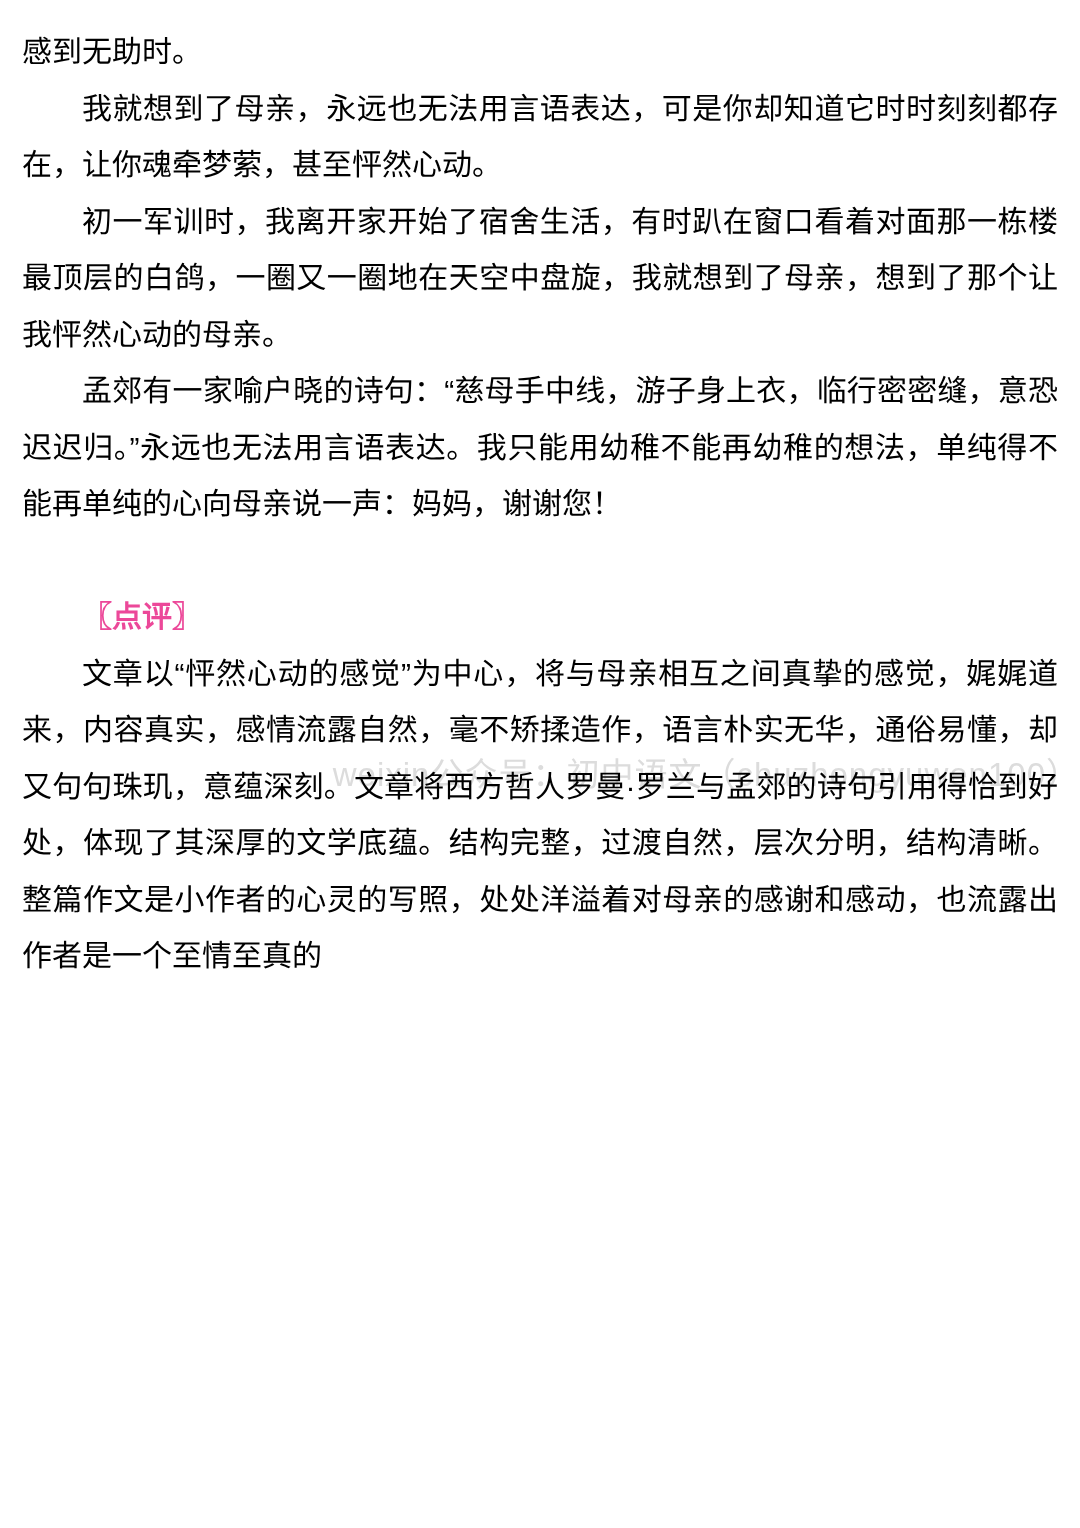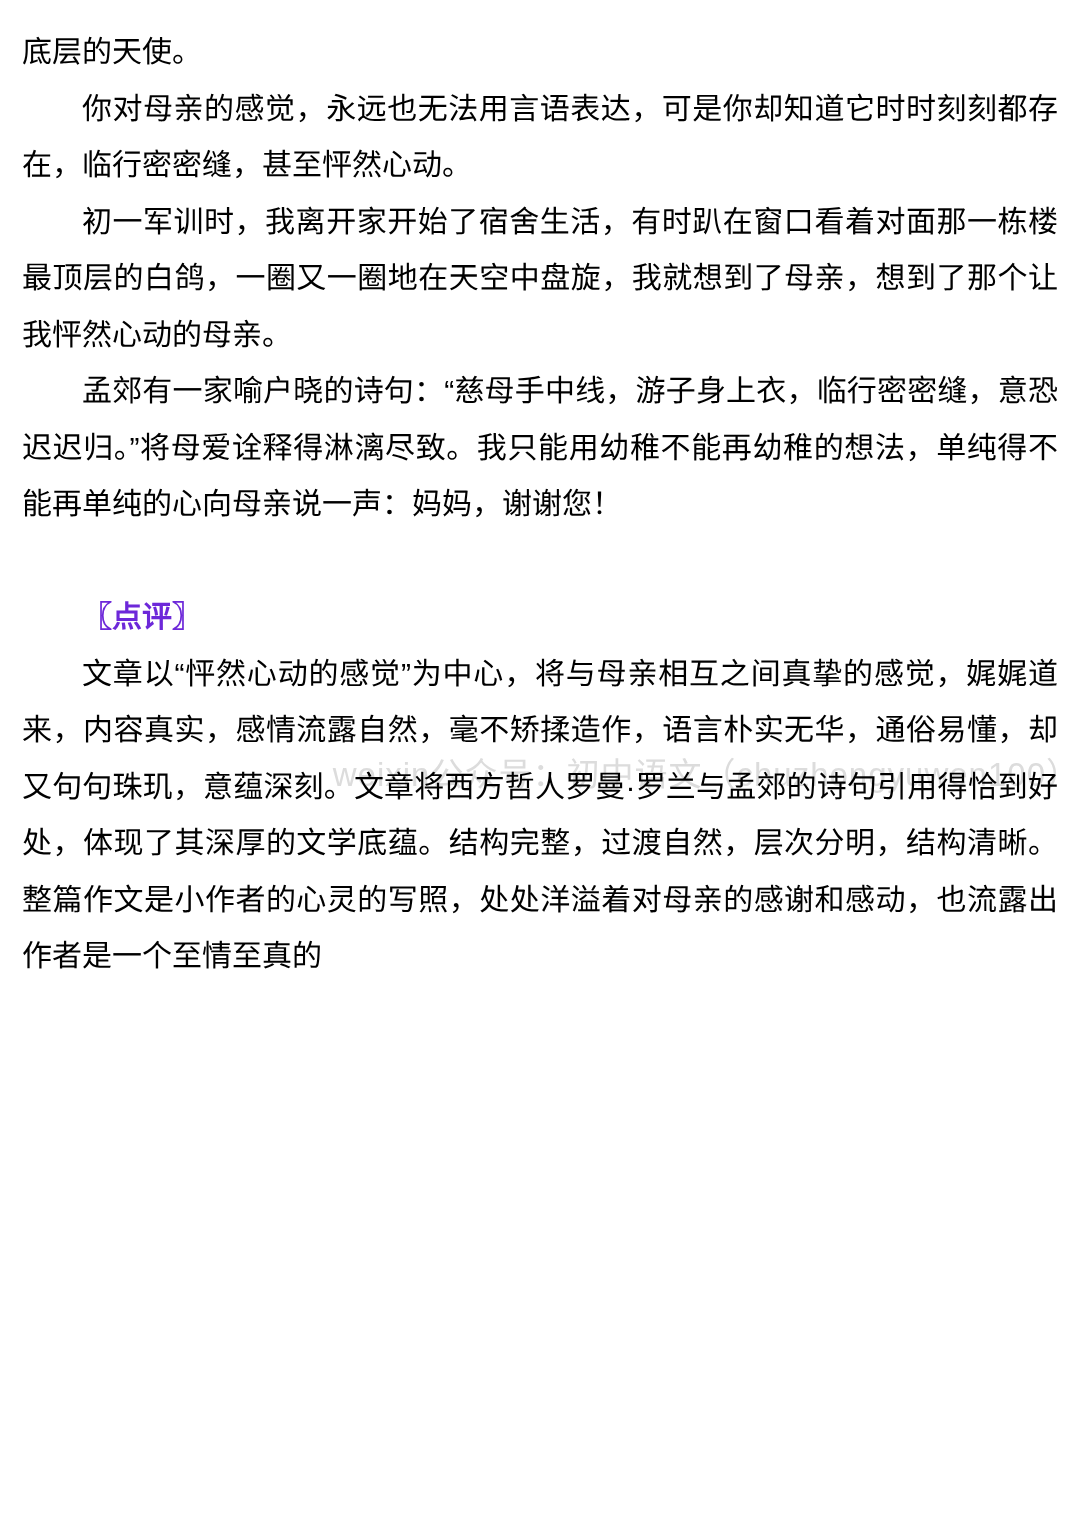"底层的天使。" p.para { text: 底层的天使 -> 感到无助时 }
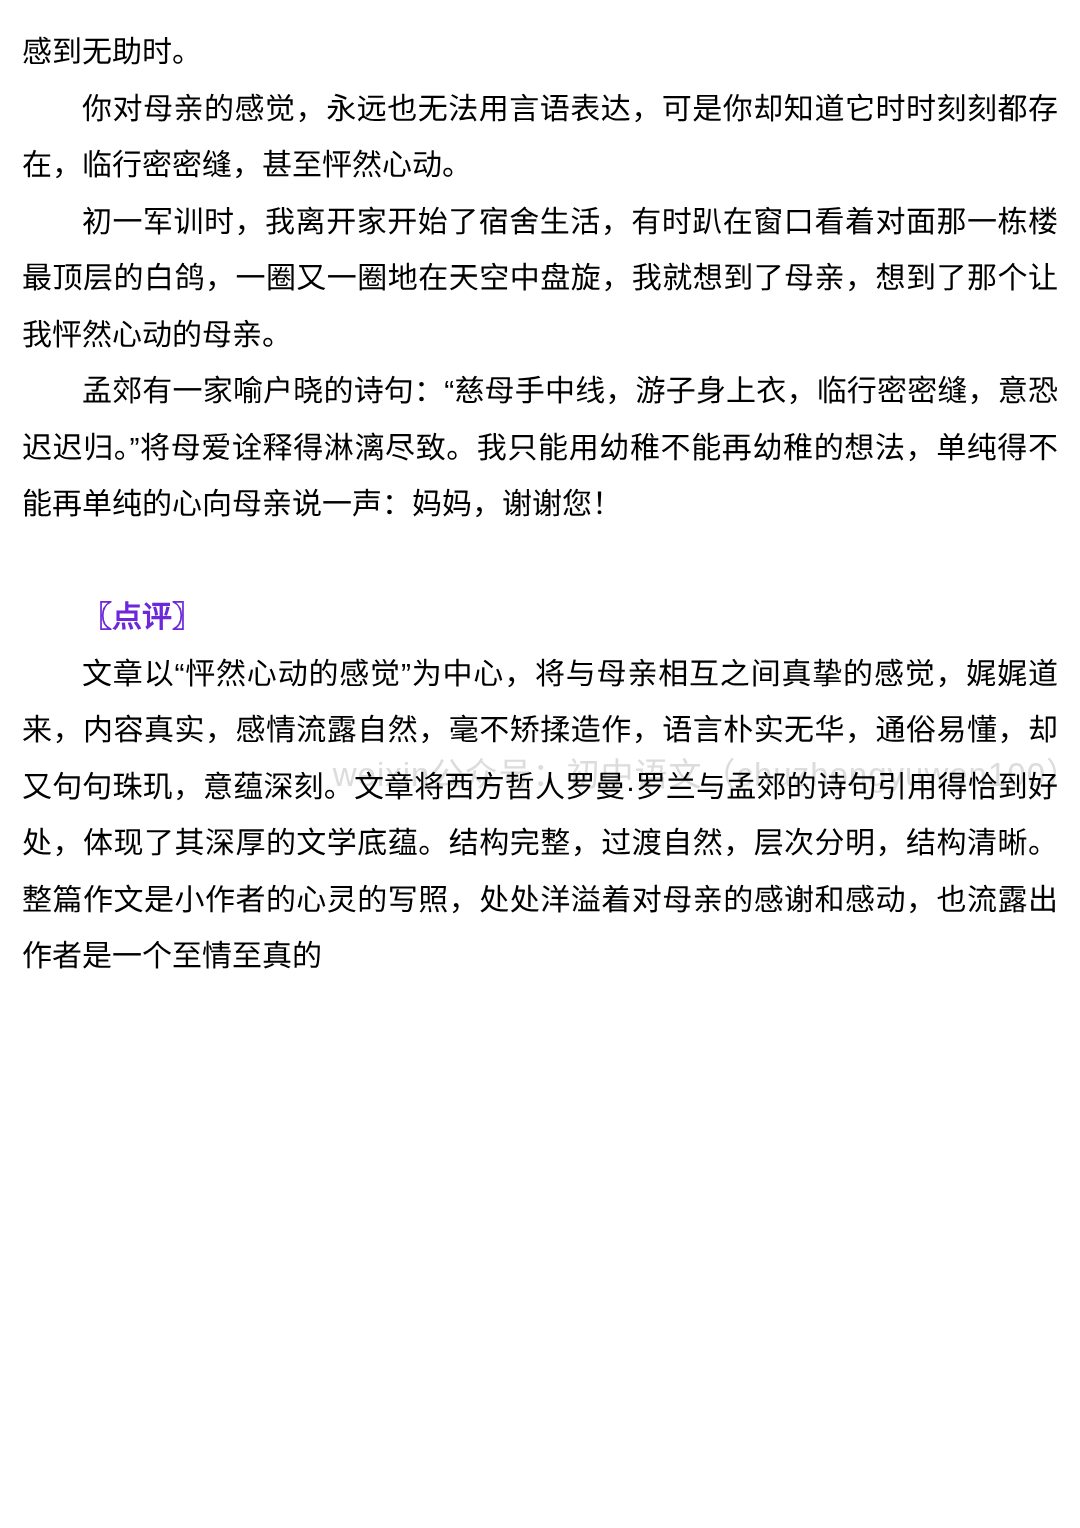"你对母亲的感觉，永远也无法用言语表达，可是你却知道它时时刻刻都存在，临行密密缝，" p.para { text: 你对母亲的感觉，永远也无法用言语表达，可是你却知道它时时刻刻都存在，临行密密缝 -> 我就想到了母亲，永远也无法用言语表达，可是你却知道它时时刻刻都存在，让你魂牵梦萦 }
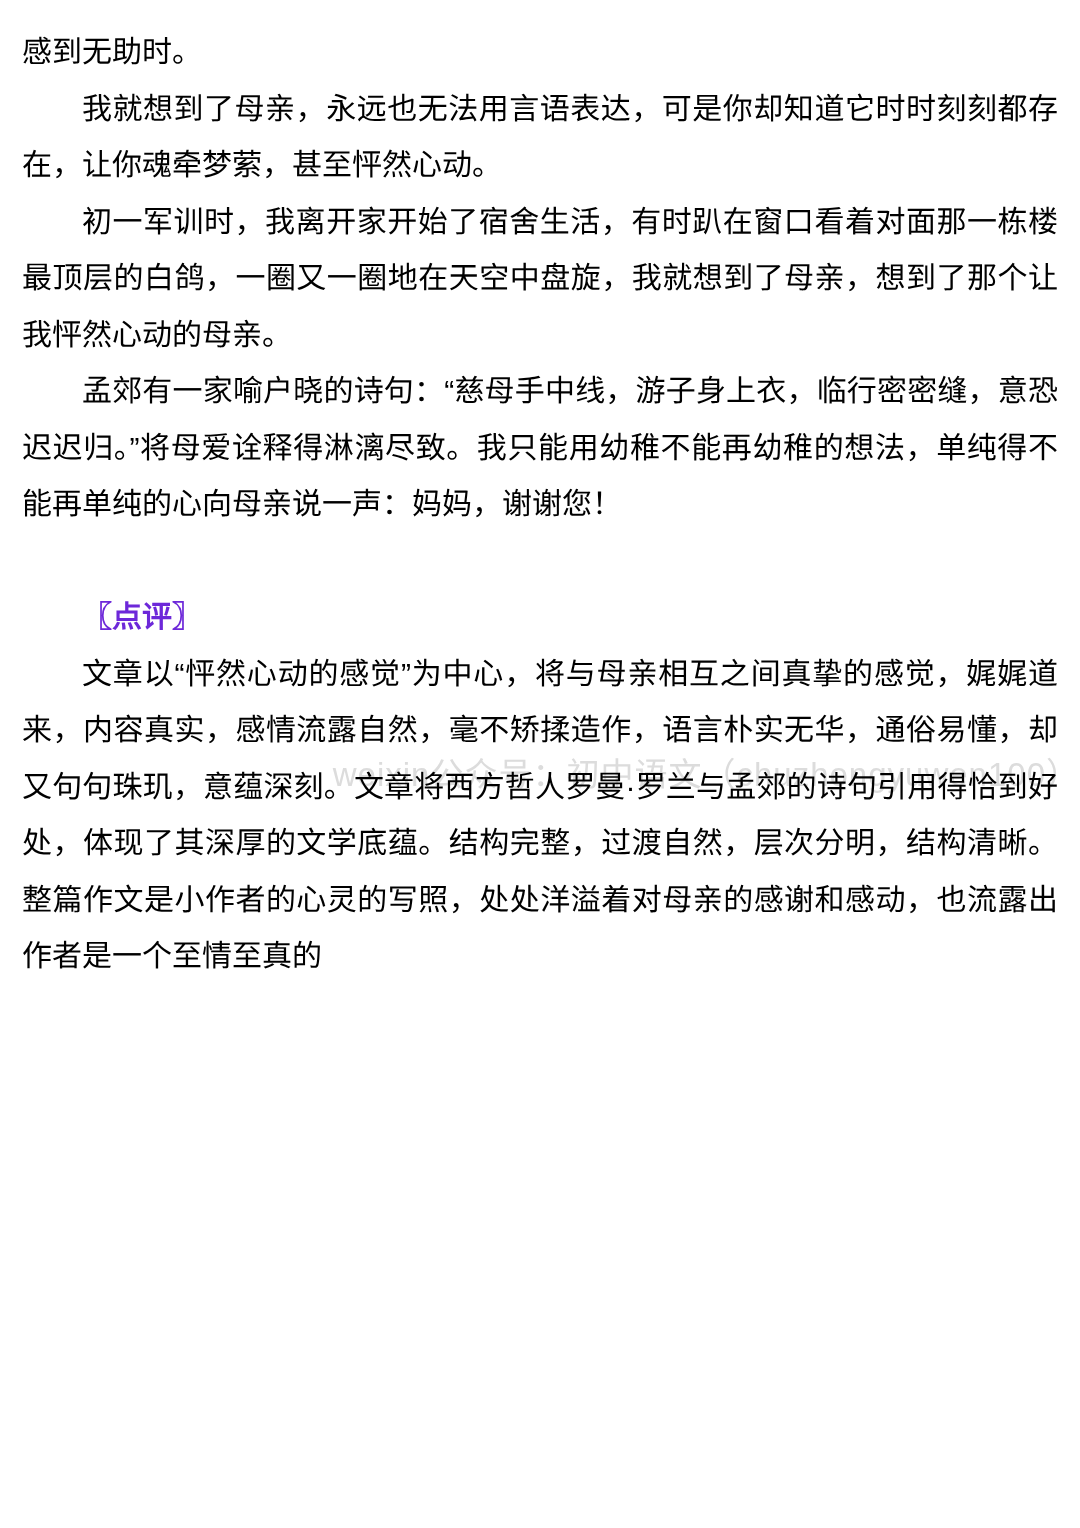"孟郊有一家喻户晓的诗句：“慈母手中线，游子身上衣，临行密密缝，意恐迟迟归。”将母" p.para { text: 将母爱诠释得淋漓尽致 -> 永远也无法用言语表达 }
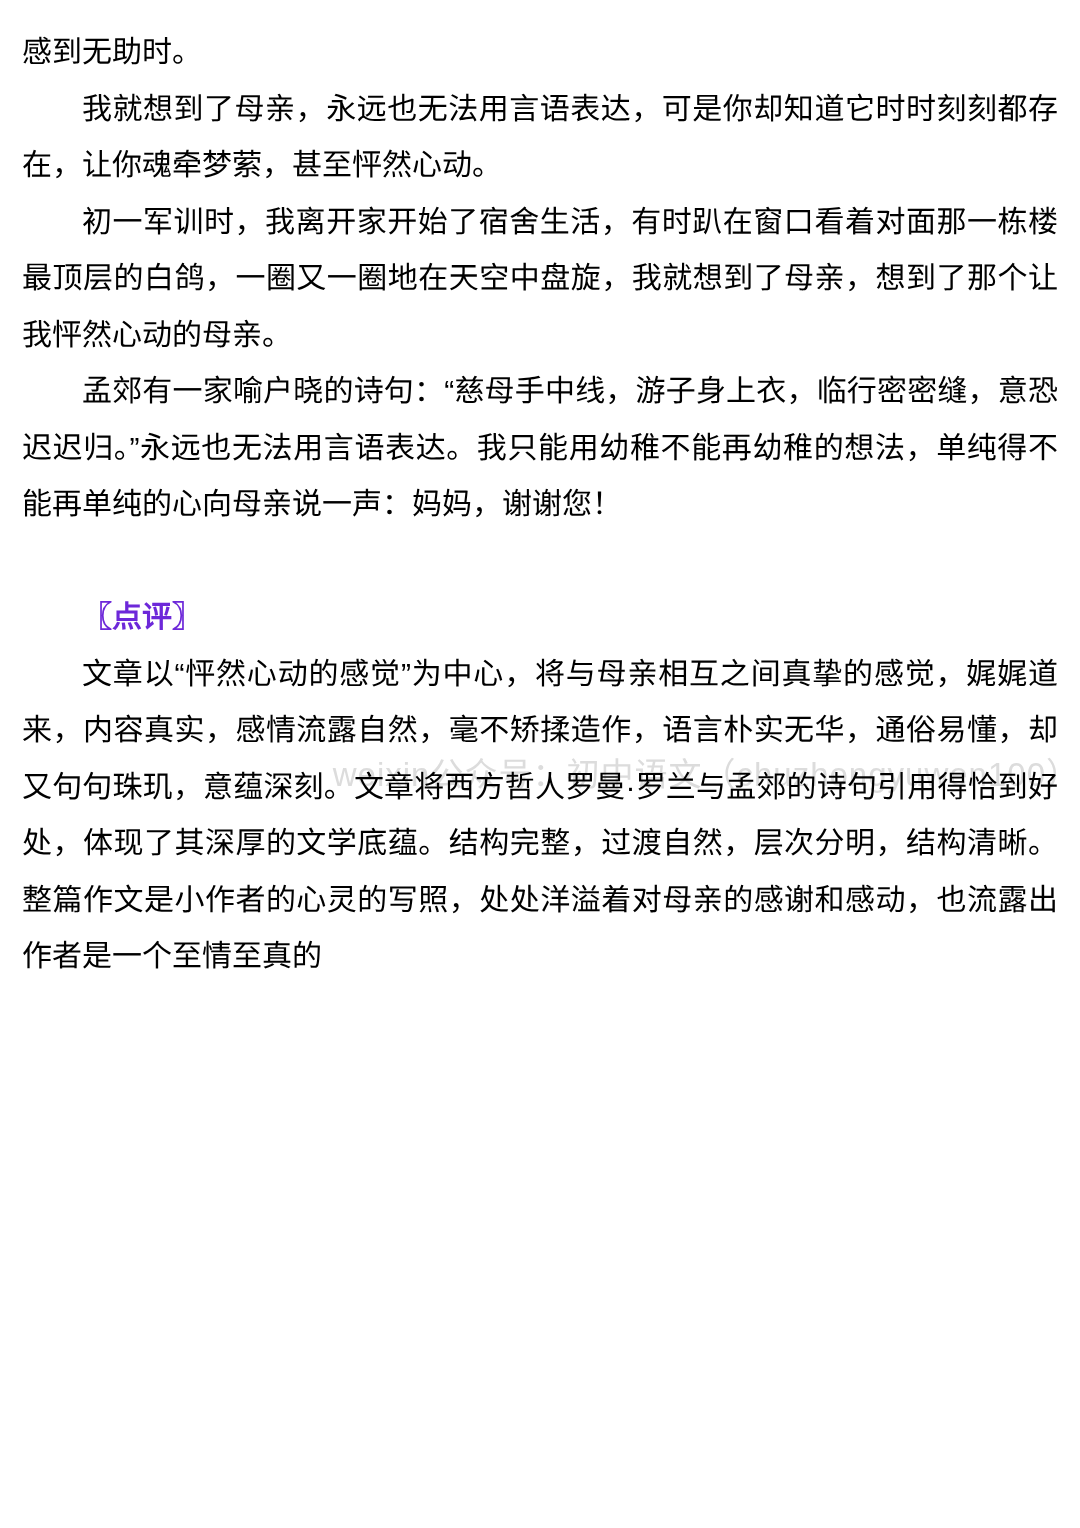"〖点评〗" .review-title { color: #6d28d9 -> #ec4899 }
